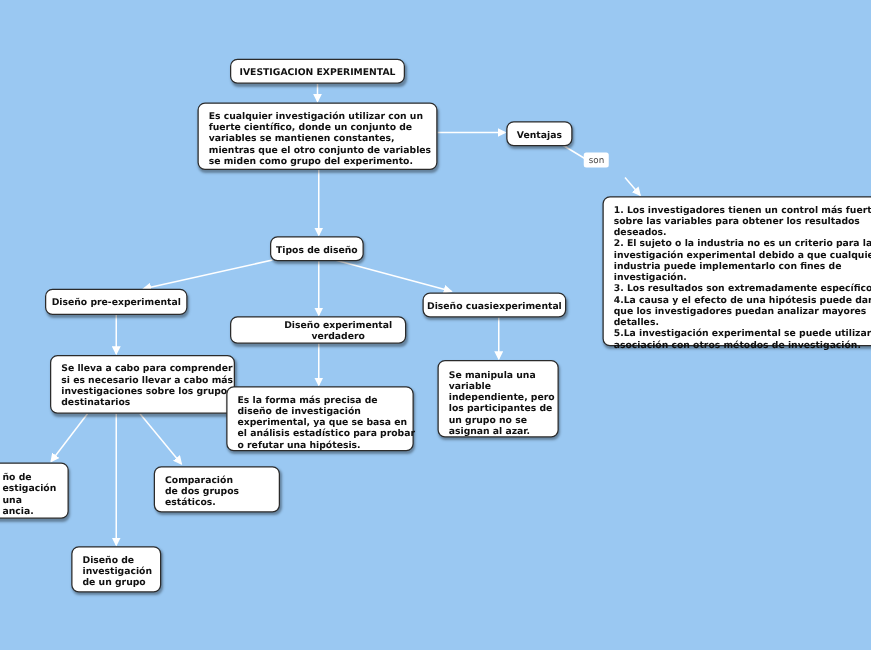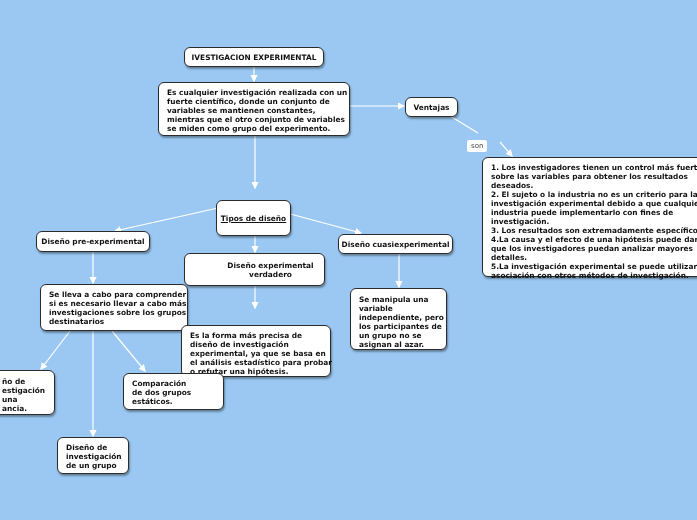"Es cualquier investigación realizada con" span { text: realizada -> utilizar }
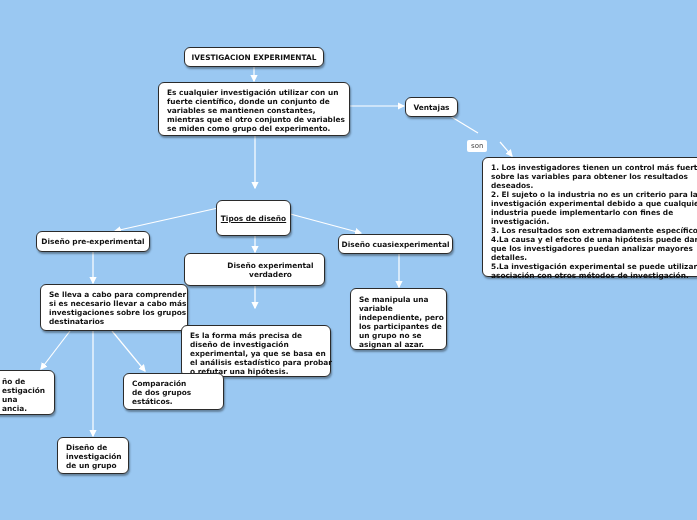"son" div.label { top: 140px -> 122px }
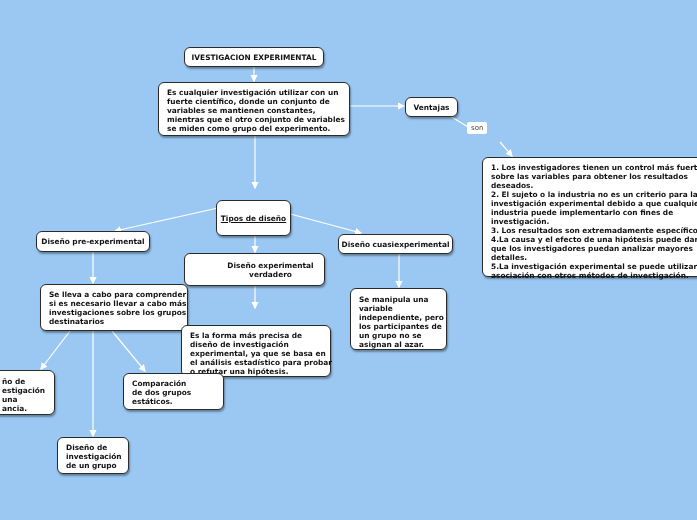"Tipos de diseño" div.node { height: 36px -> 20px; text-decoration: underline -> none; top: 200px -> 189px }
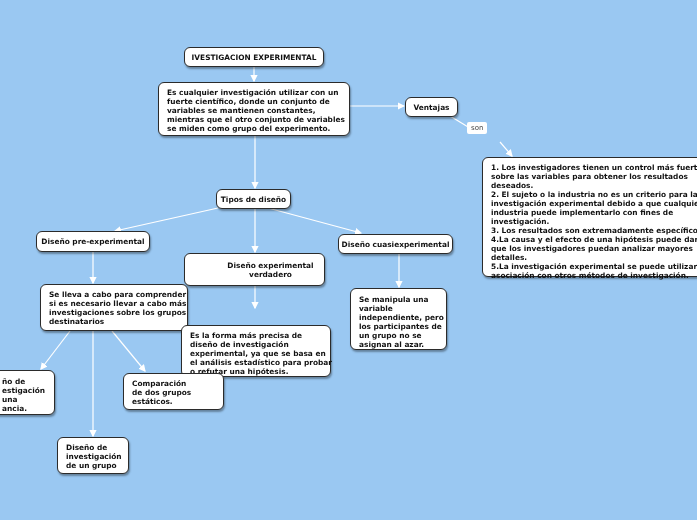"Diseño experimental verdadero" div.node { height: 33px -> 22px }
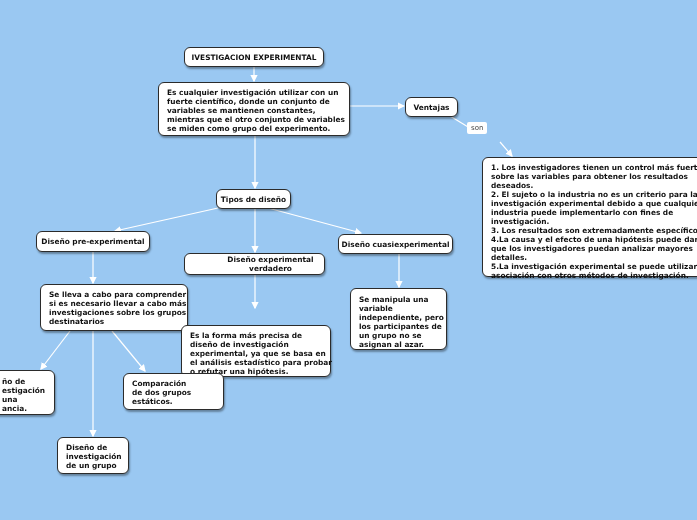"Es la forma más precisa" div.node { margin-top: 16px -> none }
